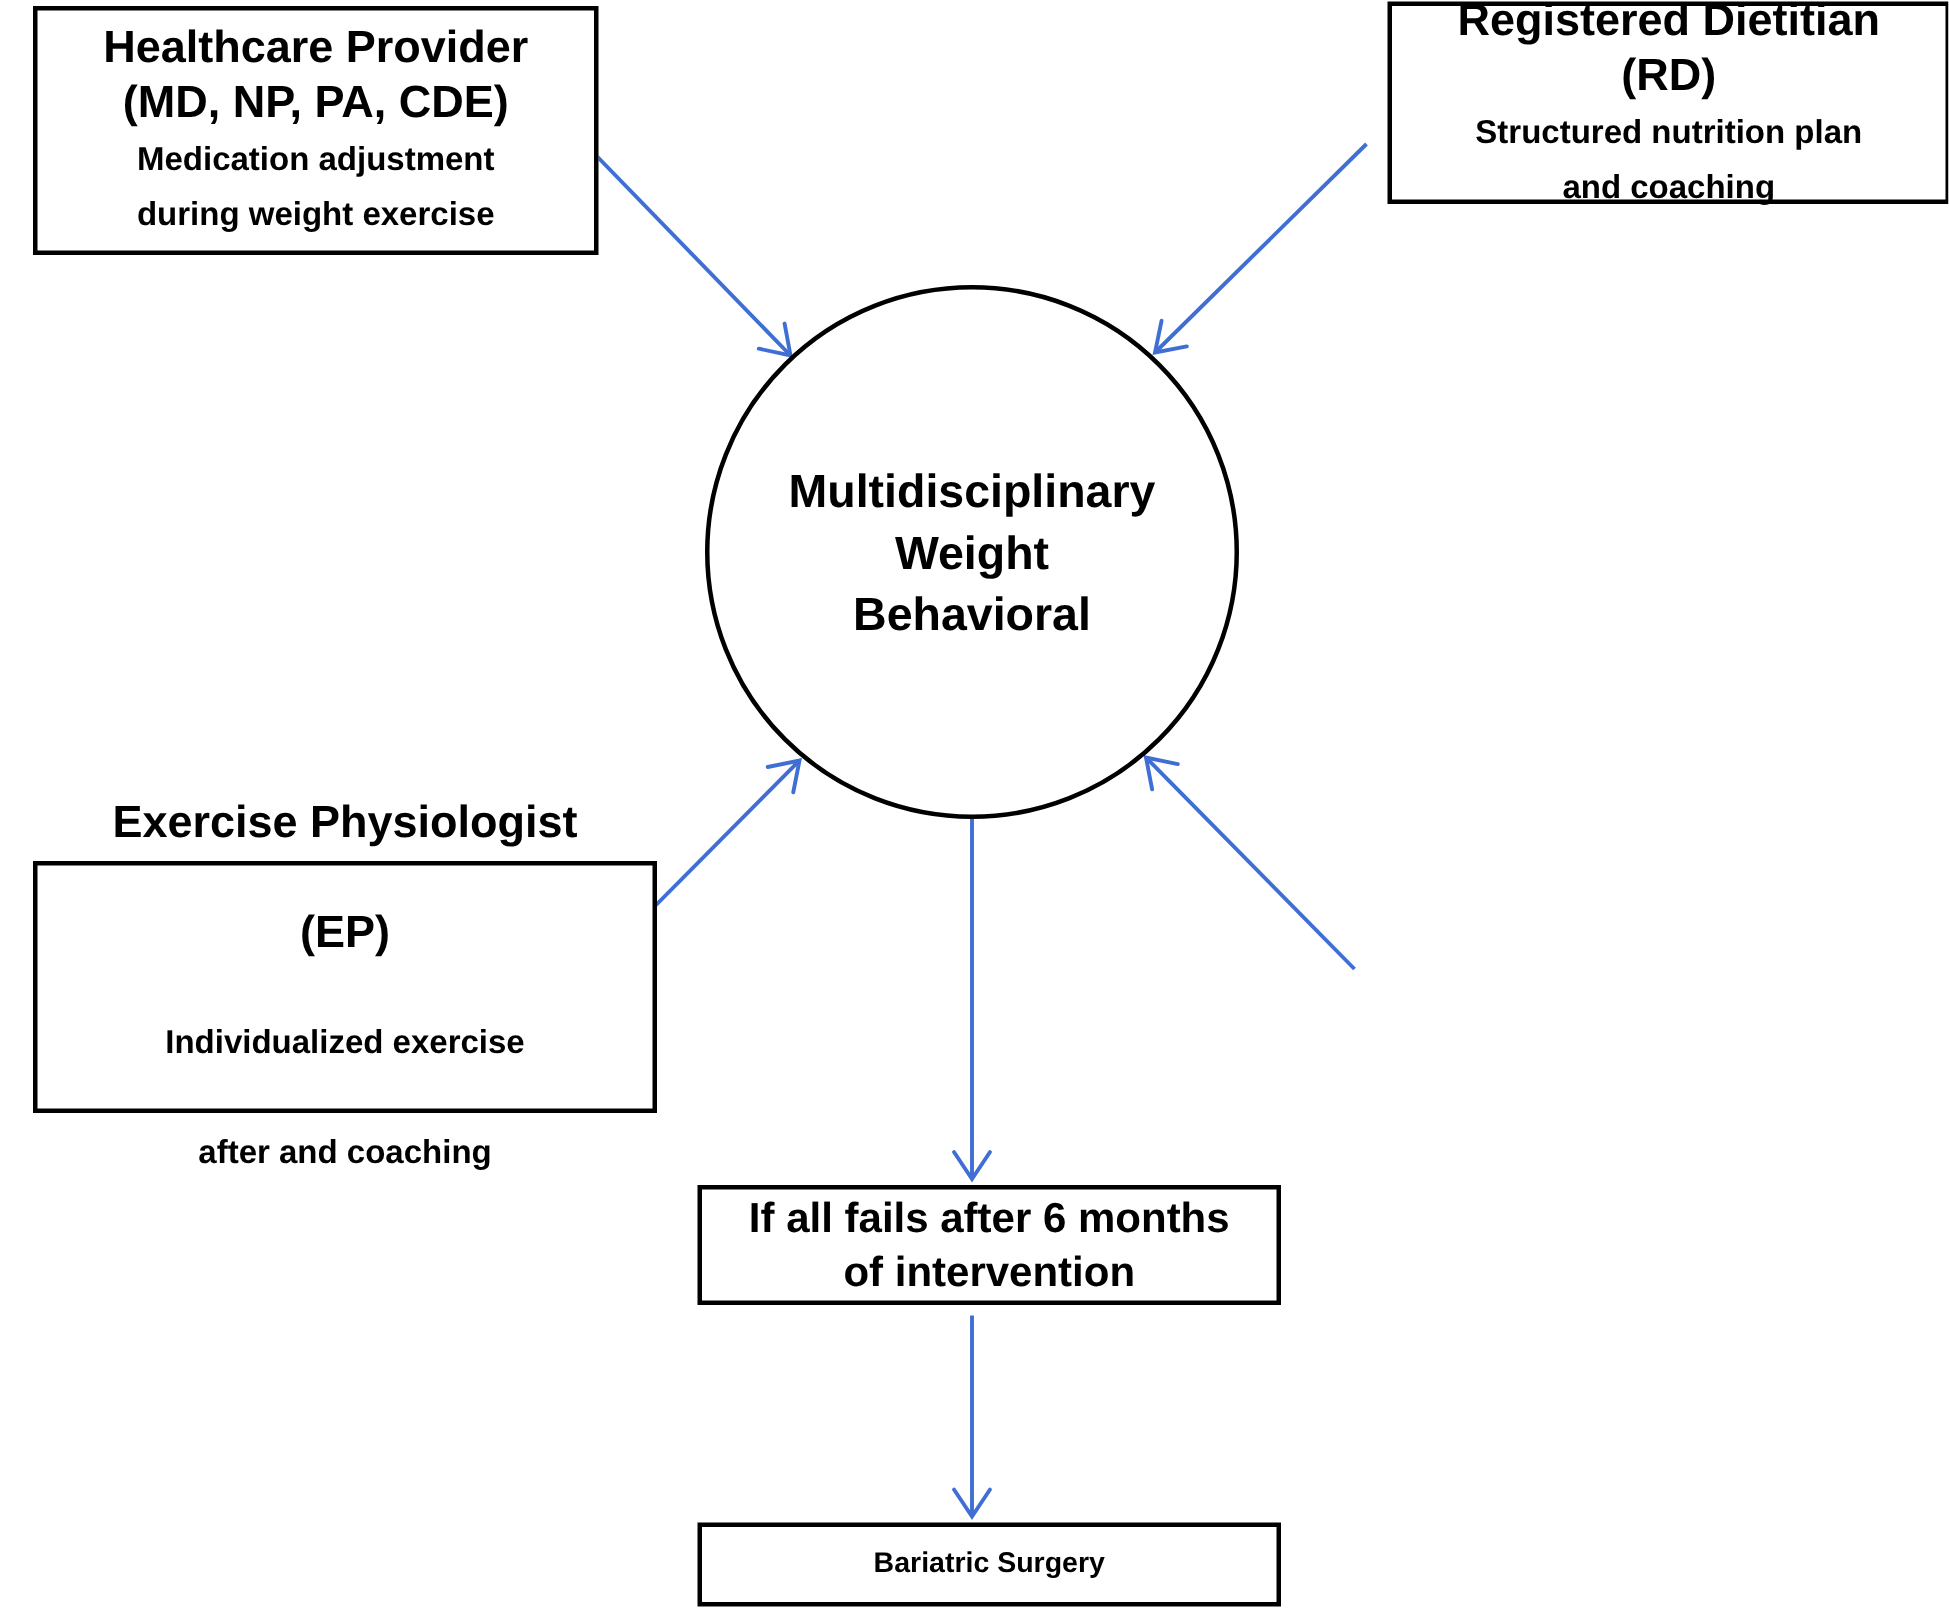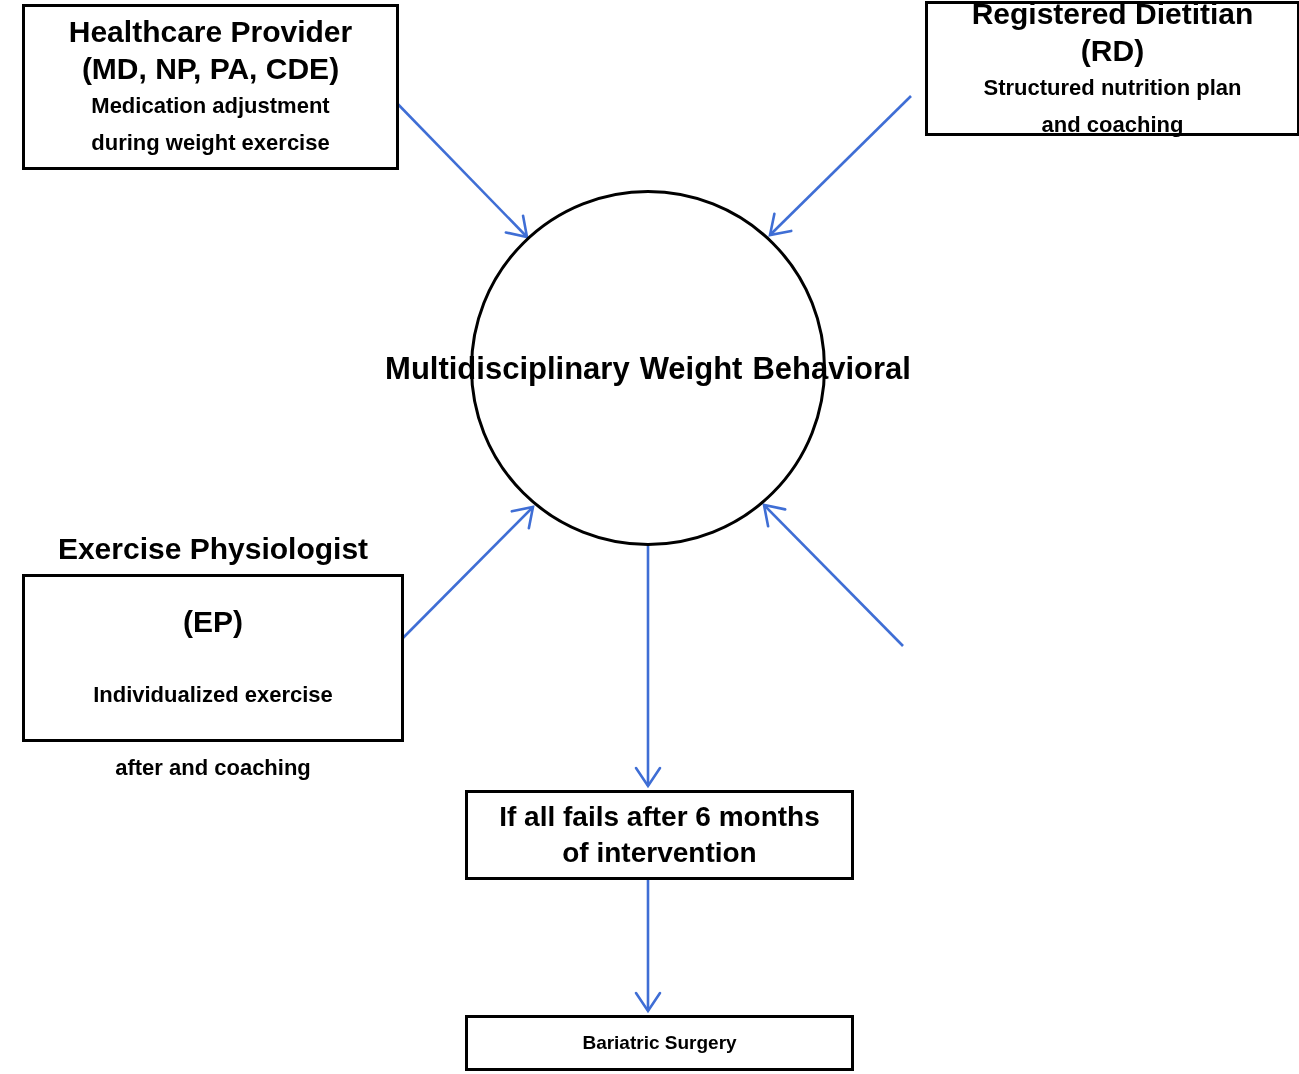"Multidisciplinary" .center-circle { flex-direction: row -> column; gap: 10px -> none }
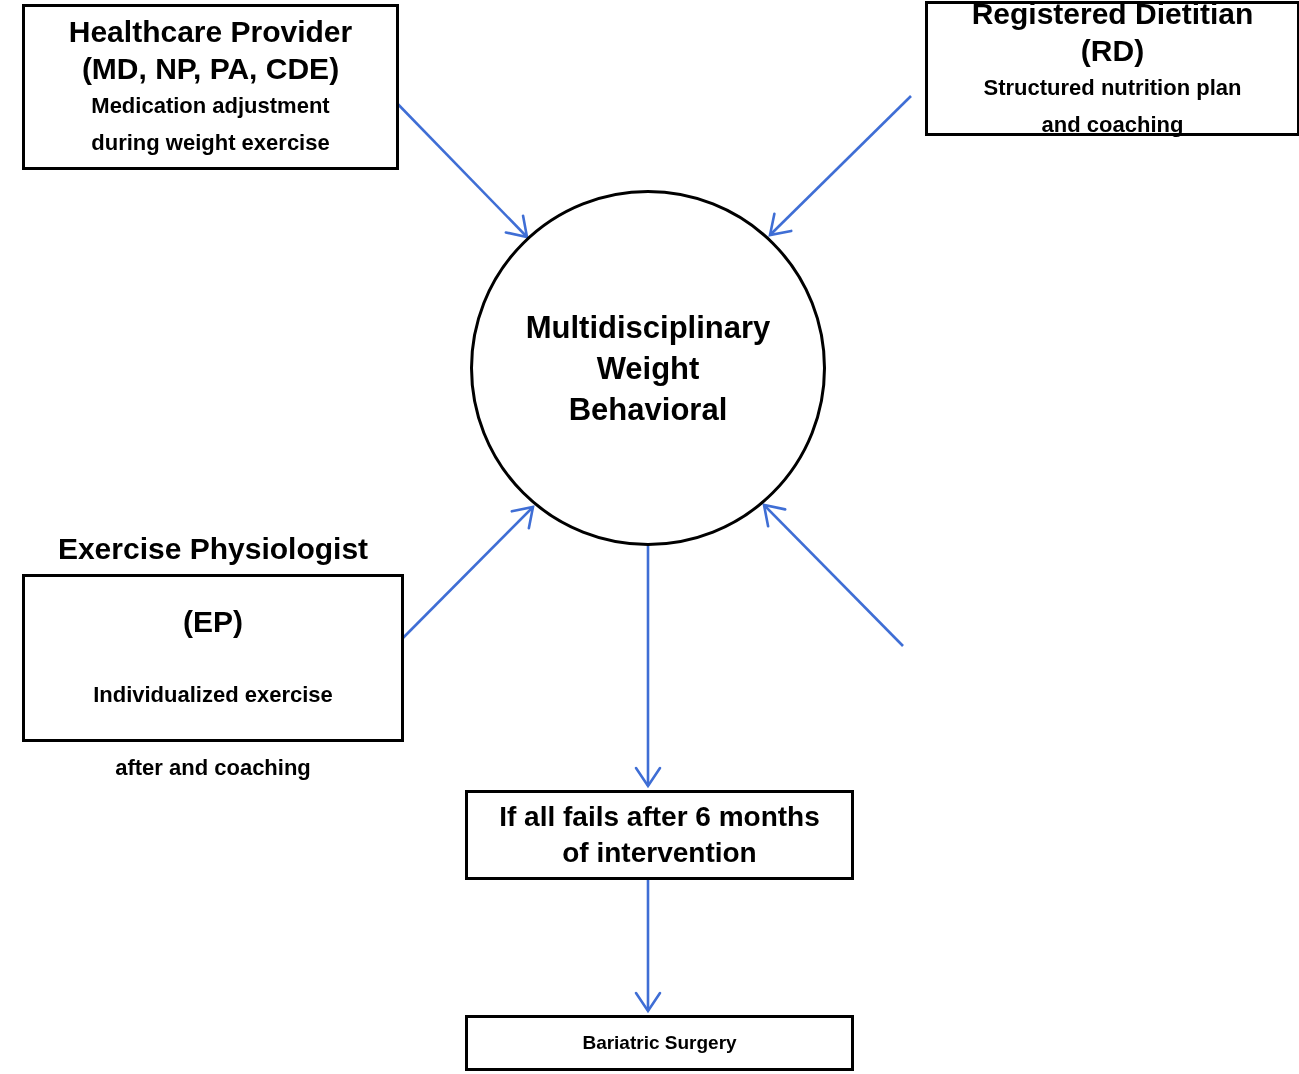"Exercise Physiologist" .box-bl { width: 382px -> 416px }
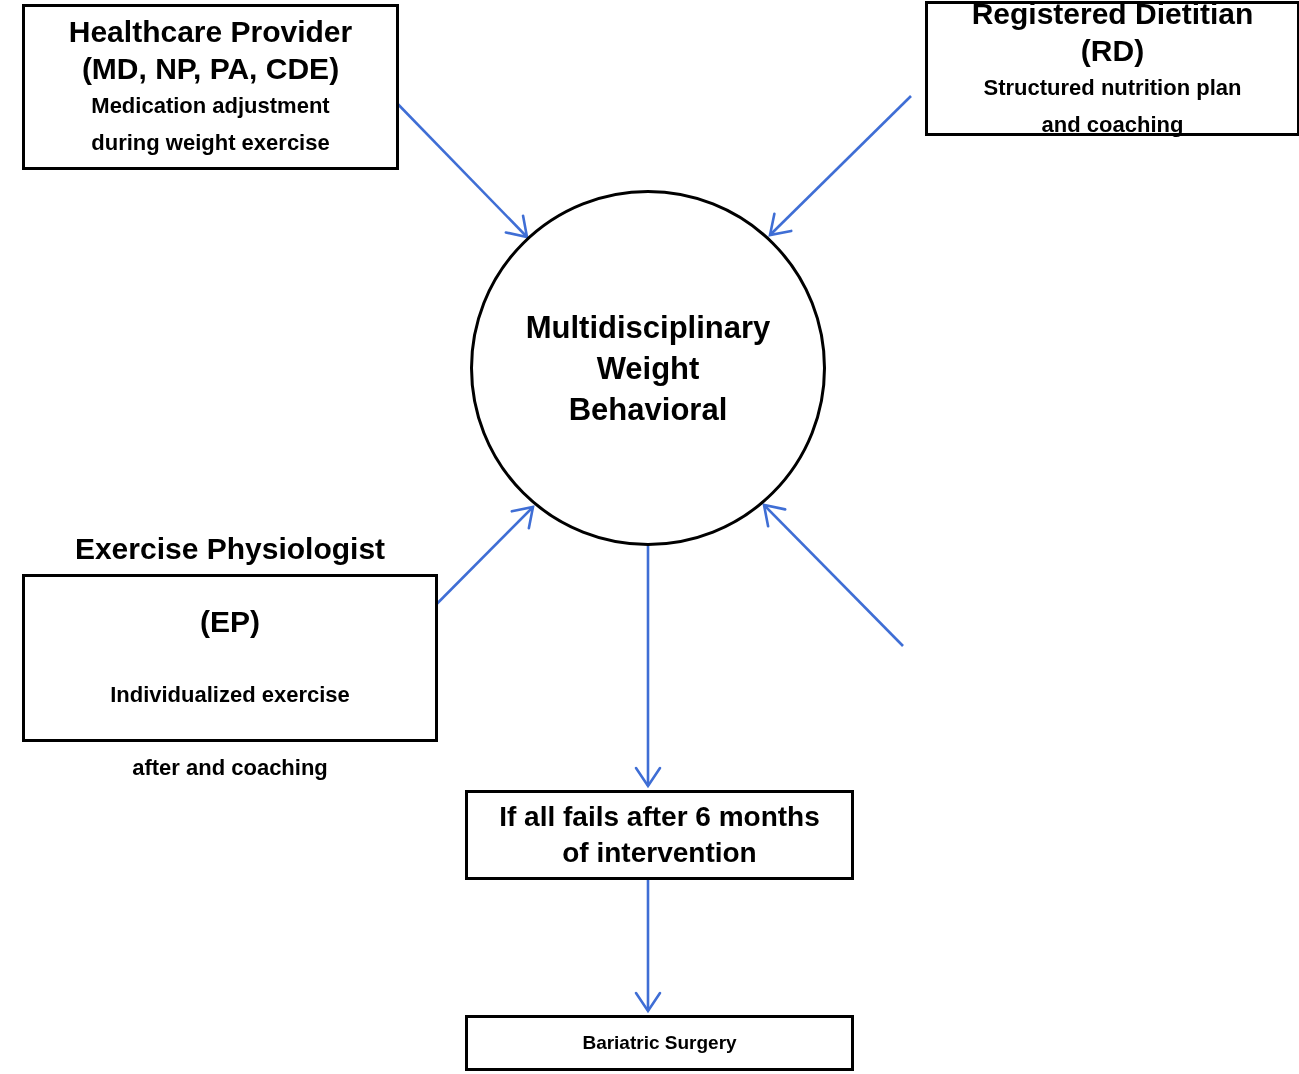"If all fails after 6" .box-mid { height: 90px -> 80px }
